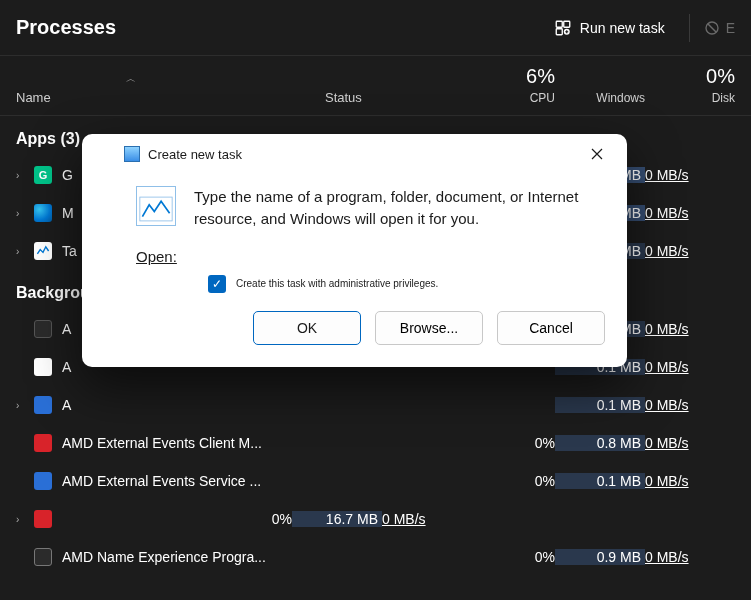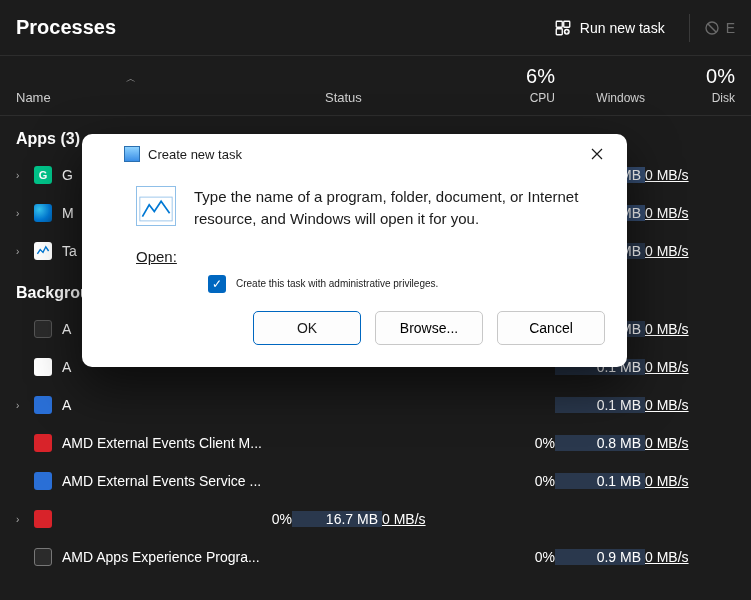"AMD Apps Experience Progra..." span.name { text: Apps -> Name }
